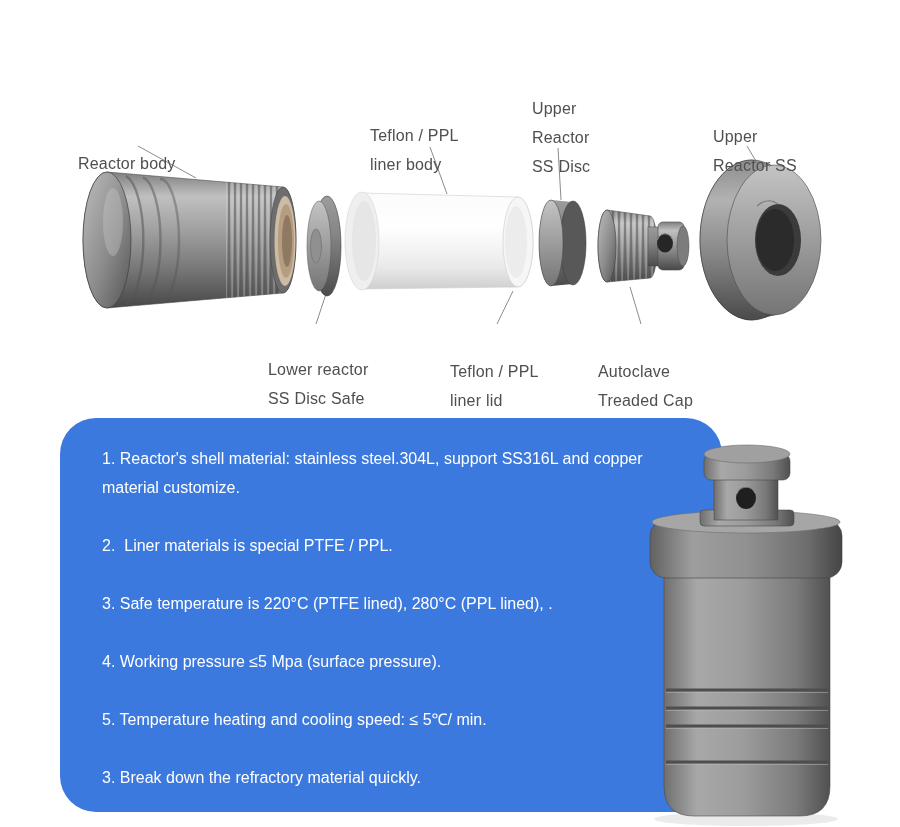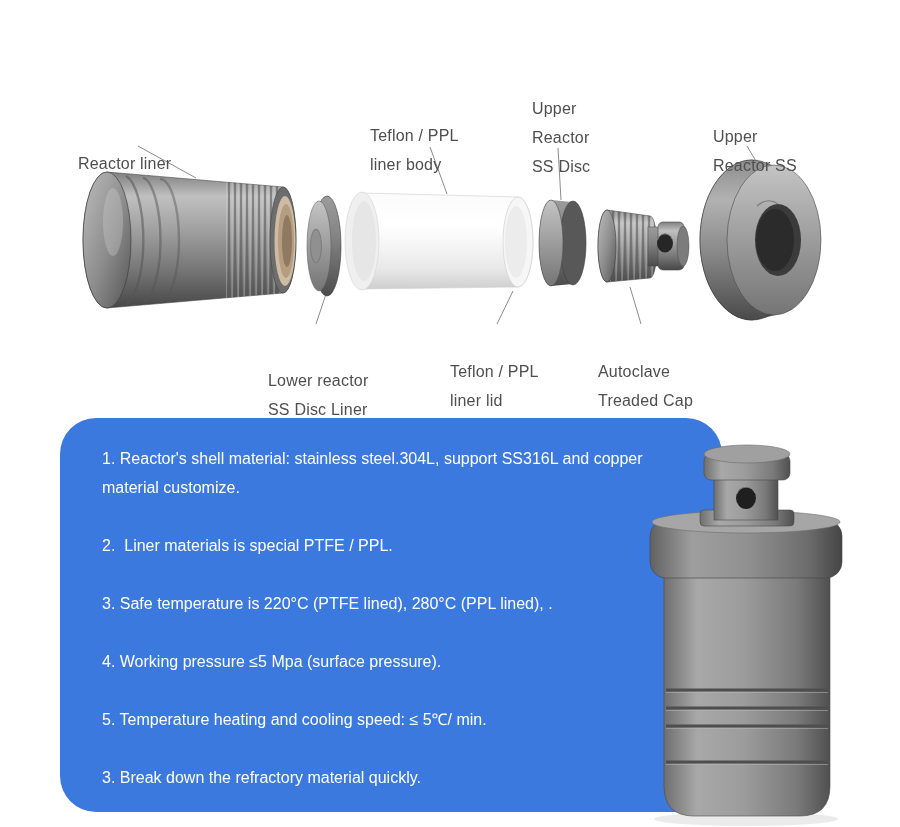"Reactor liner" span.ln { text: liner -> body }
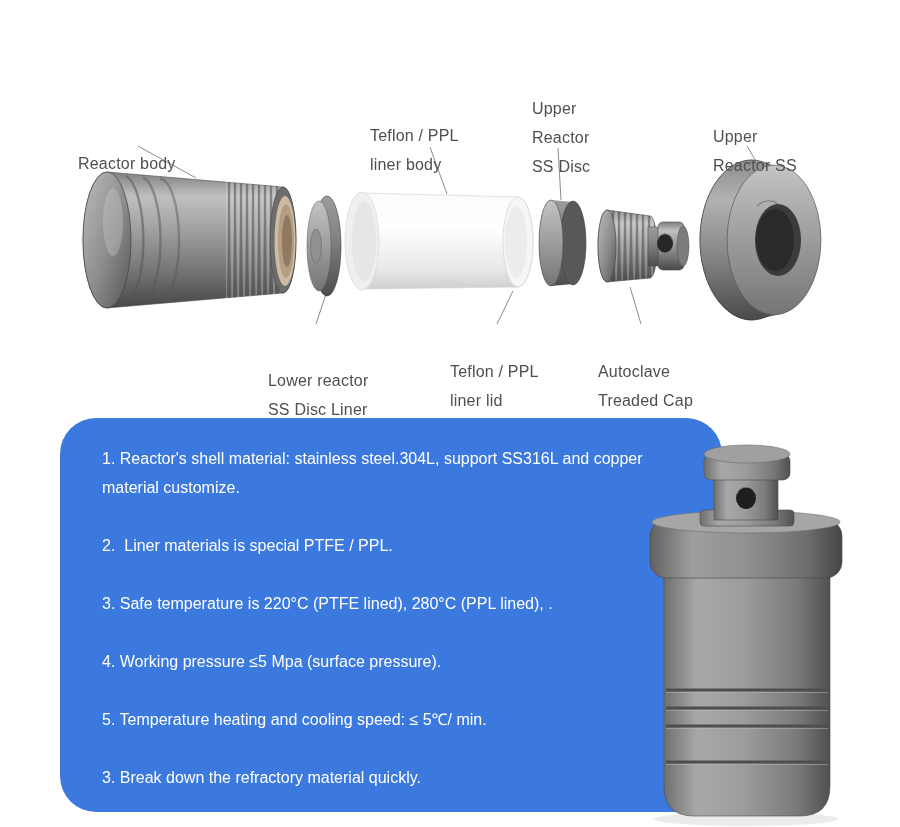"Lower reactor" div.lbl { top: 334px -> 323px }
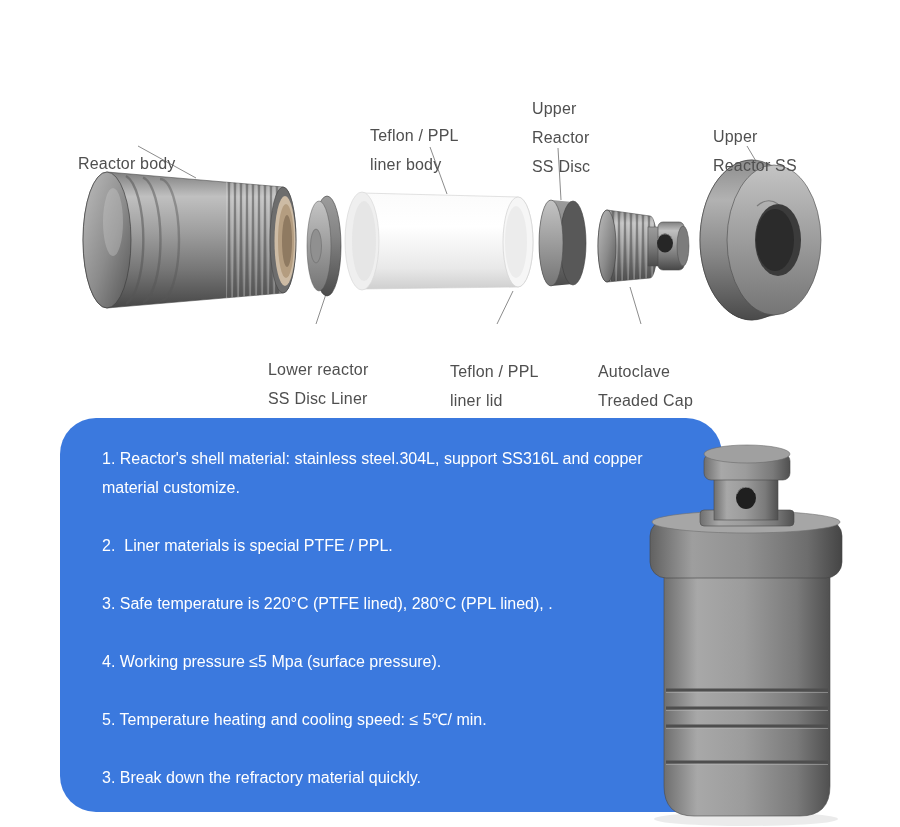"SS Disc Liner" span.ln { text: Liner -> Safe }
